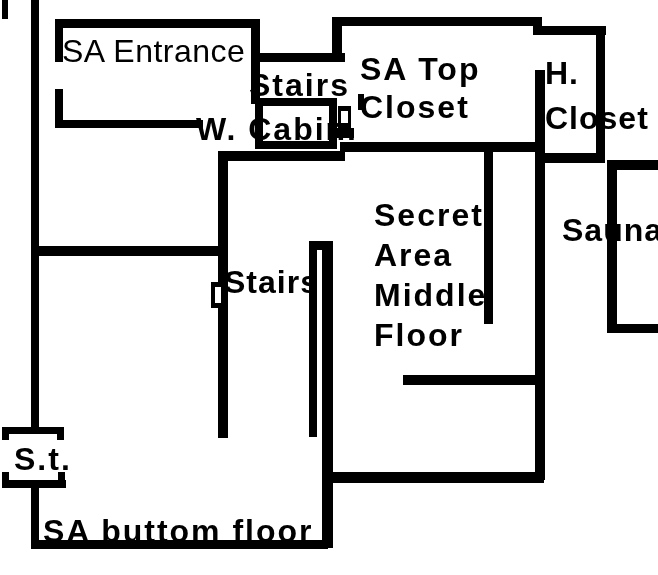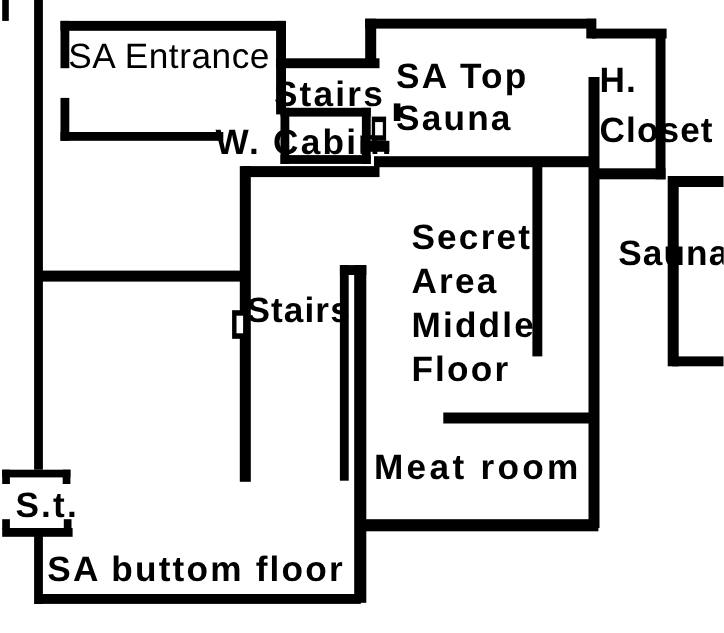"SA Top" div.lbl { text: Sauna -> Closet }
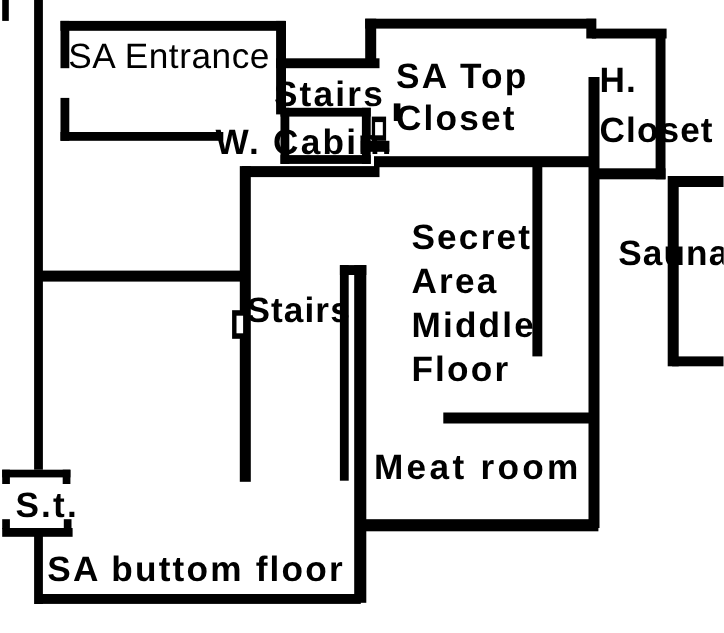"Meat room" div.lbl { html: <div>Meat room</div> -> none }
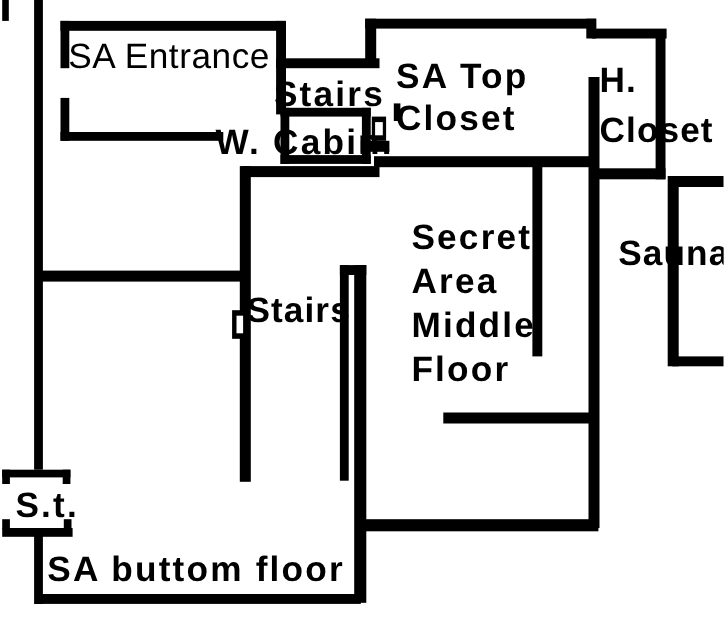"SA buttom floor" div.lbl { top: 498px -> 512px }
